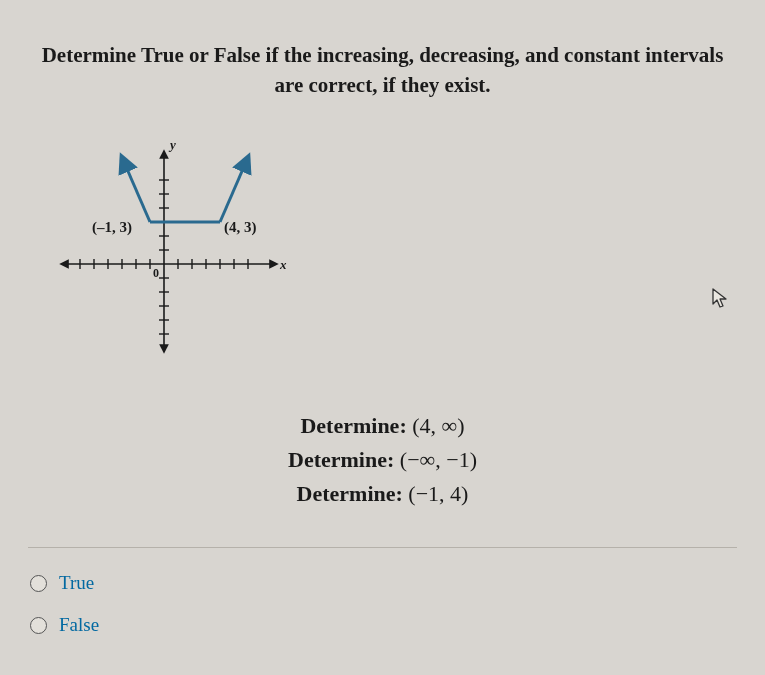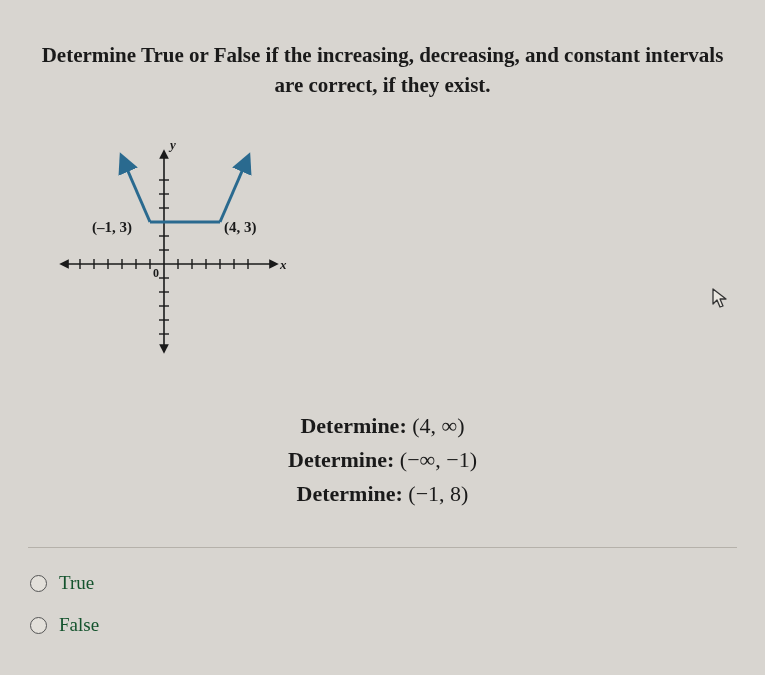"(−1, 8)" span.val { text: 8 -> 4 }
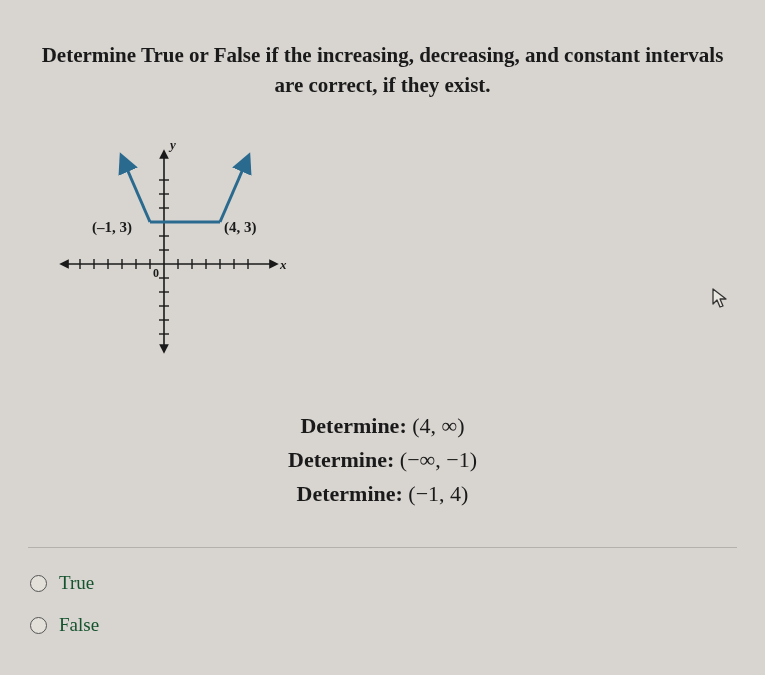"True" .option { color: #14532d -> #0369a1 }
